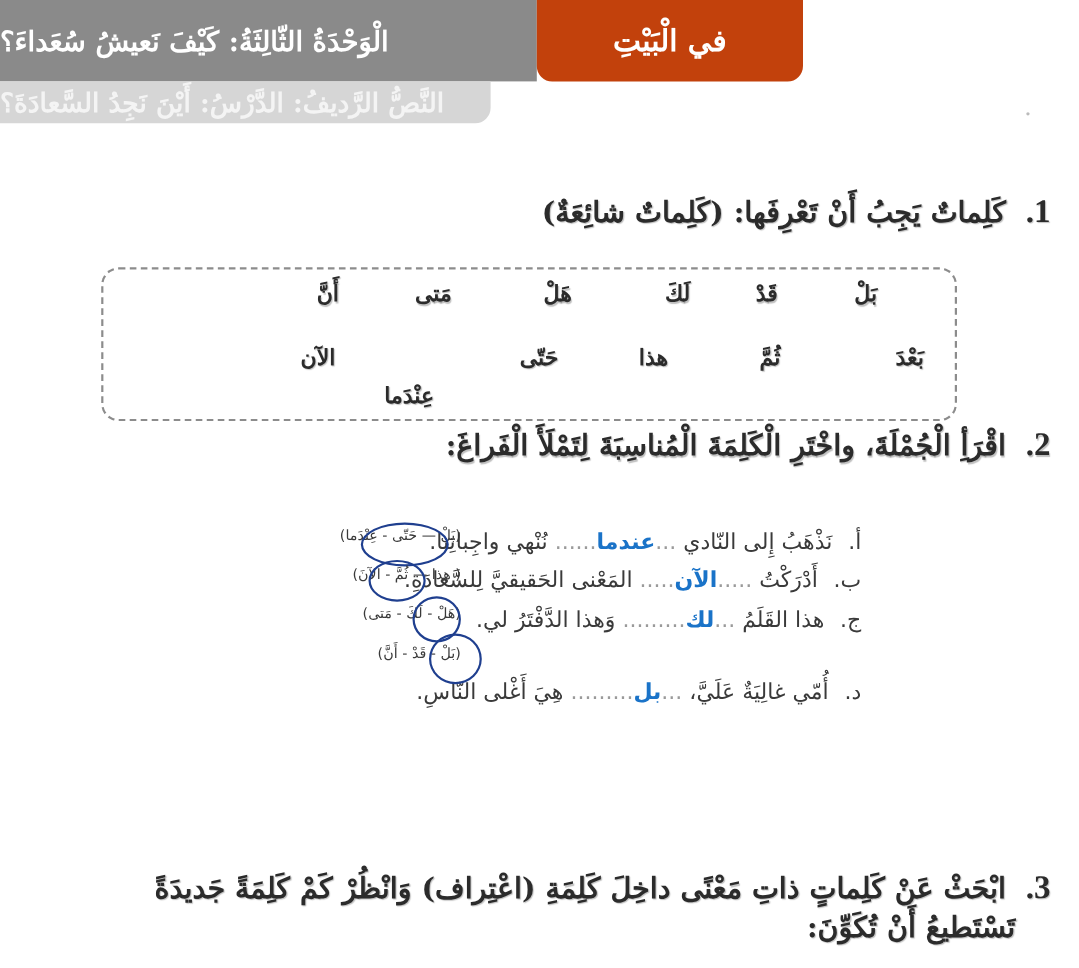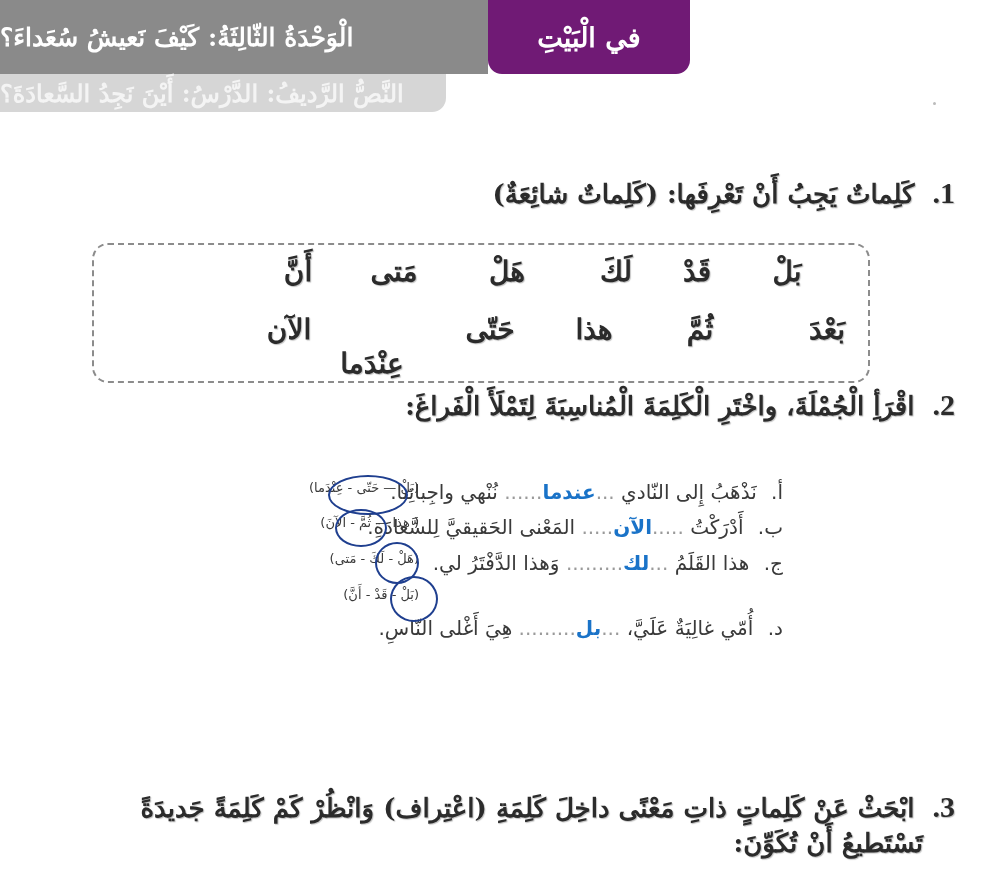"في الْبَيْتِ" .home-tab { background: #701a75 -> #c2410c; width: 202px -> 242px }
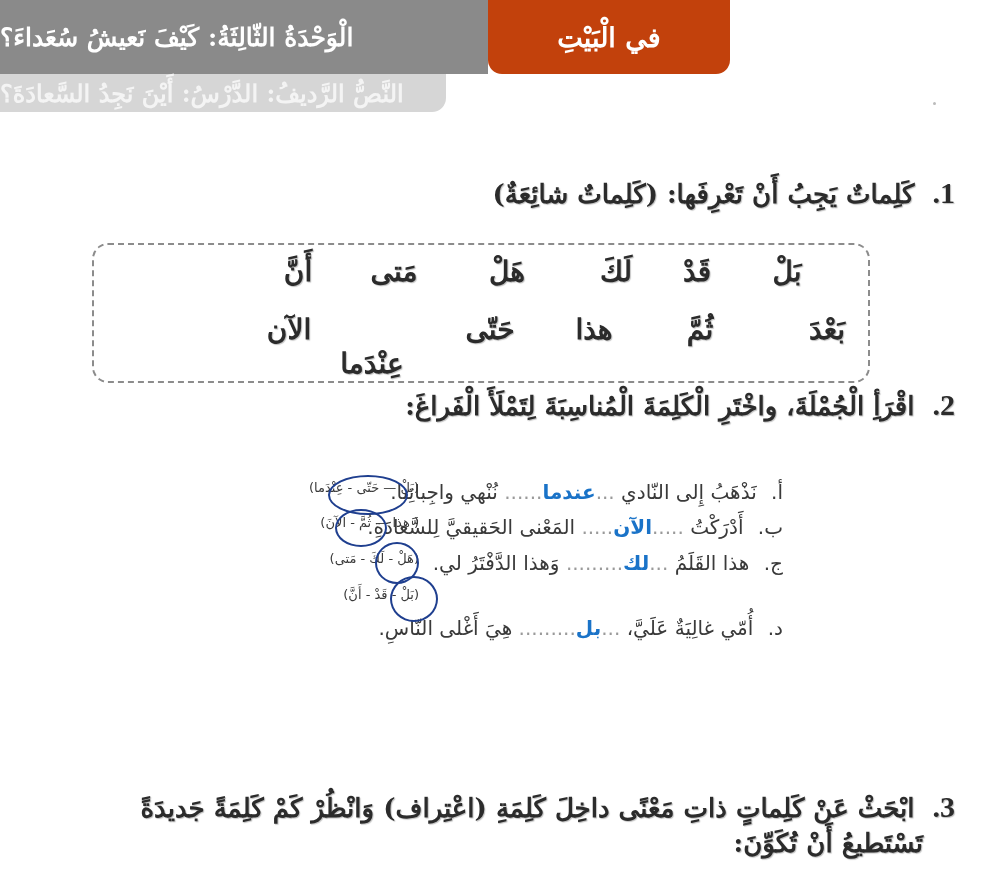"أَنَّ" .word { font-size: 28px -> 20px }
